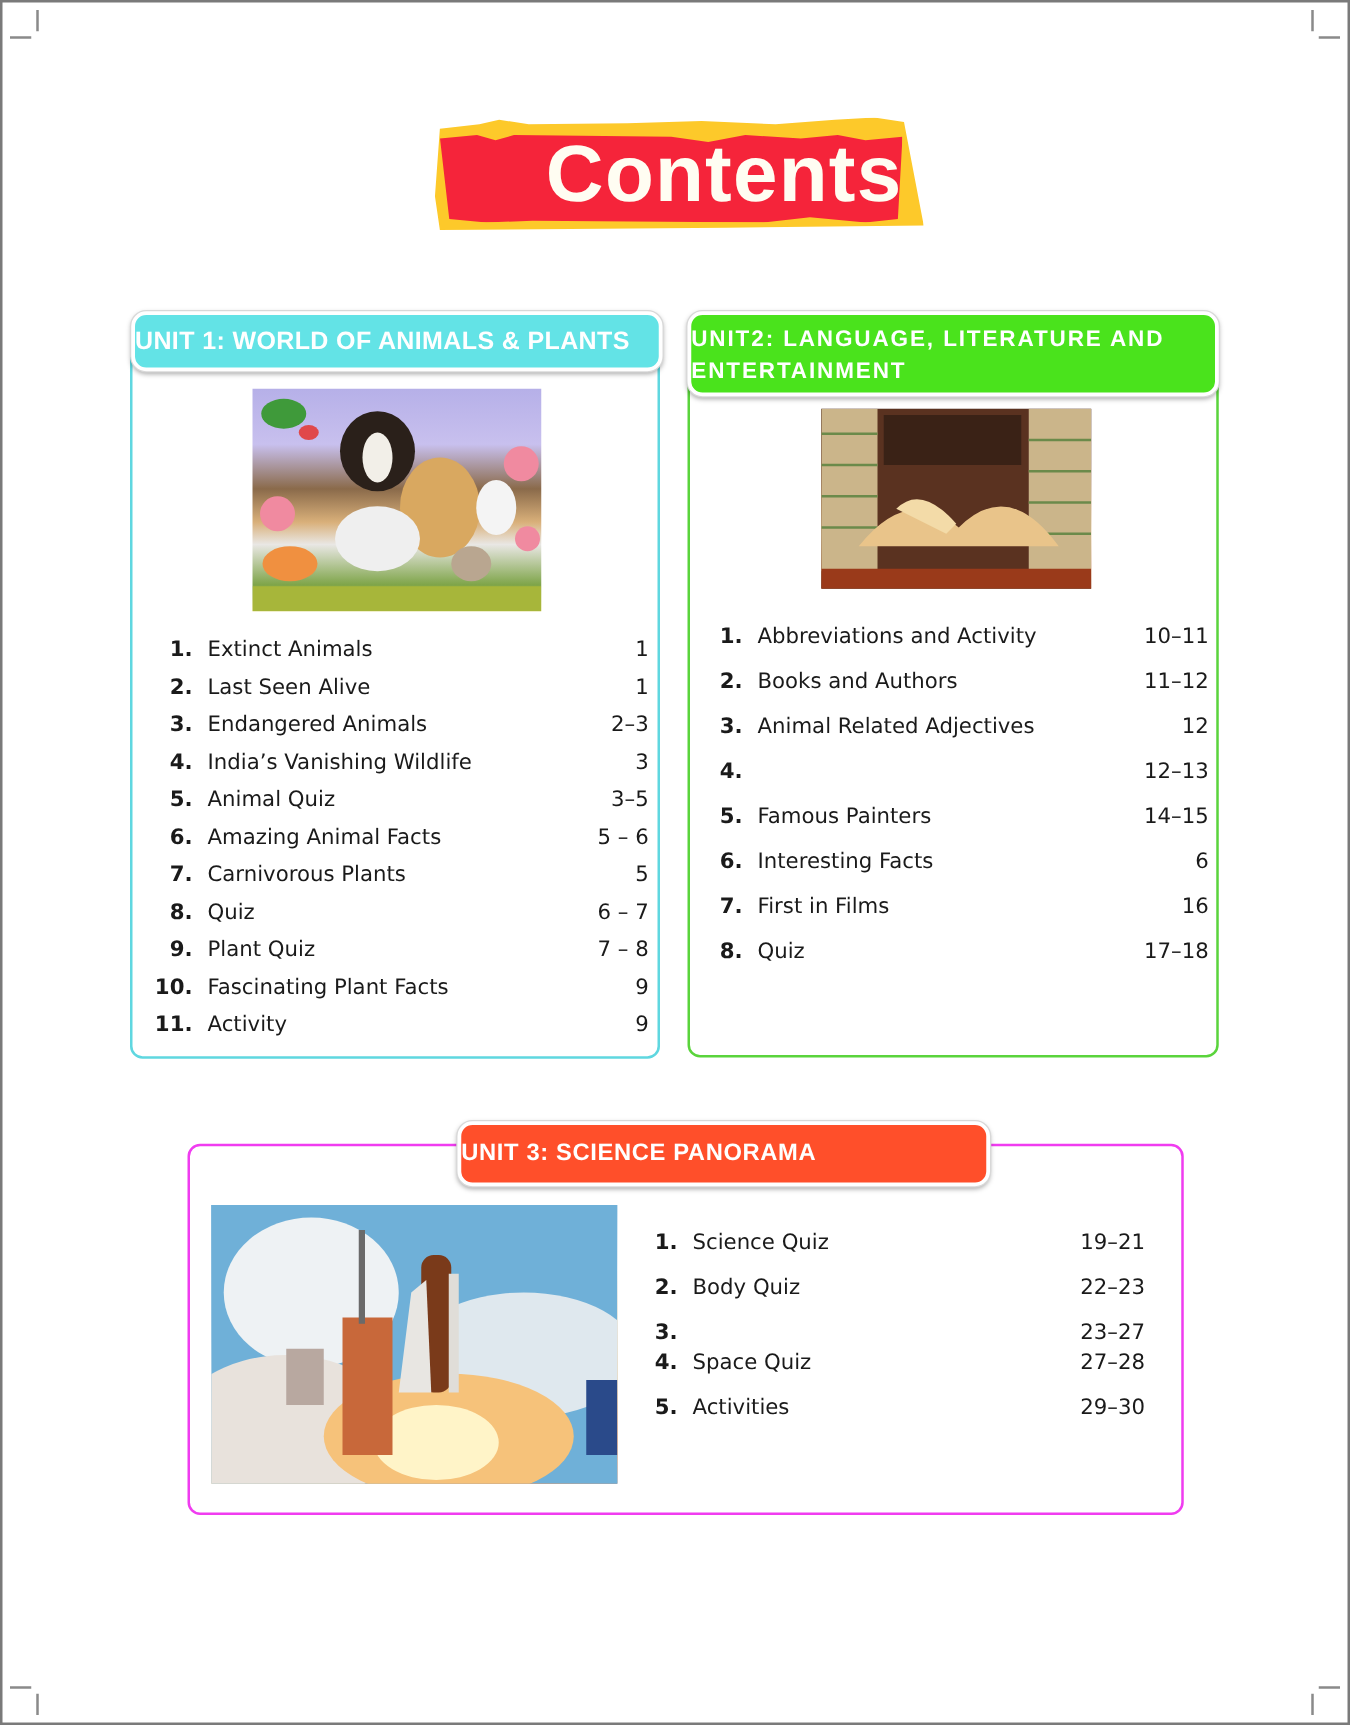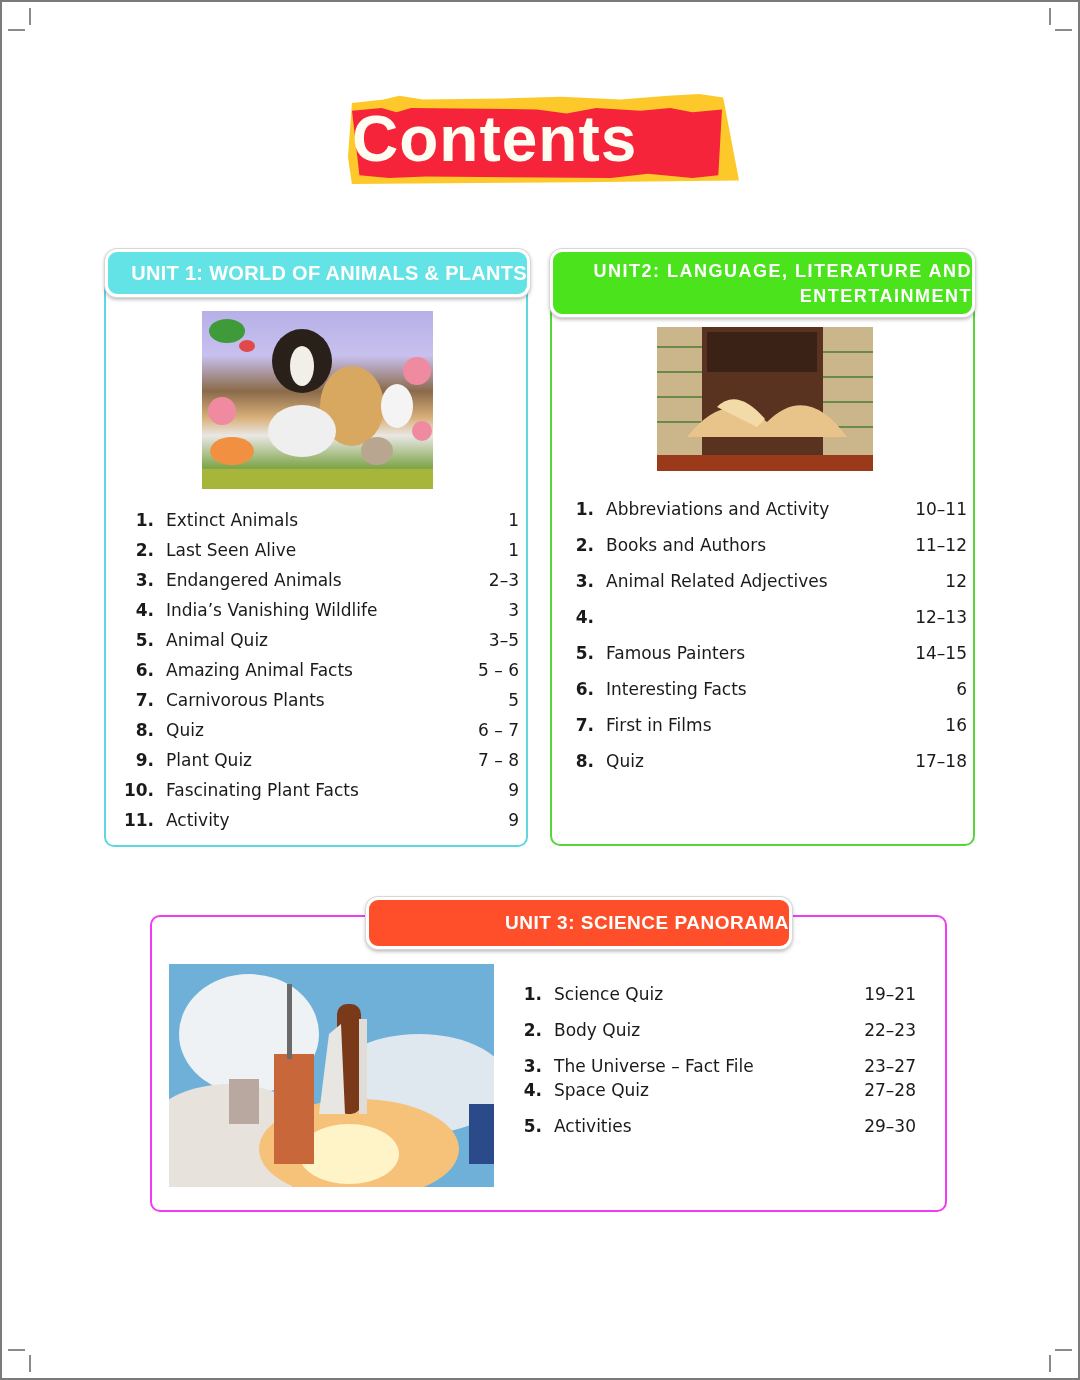"Contents" .title-text { text-align: left -> right }
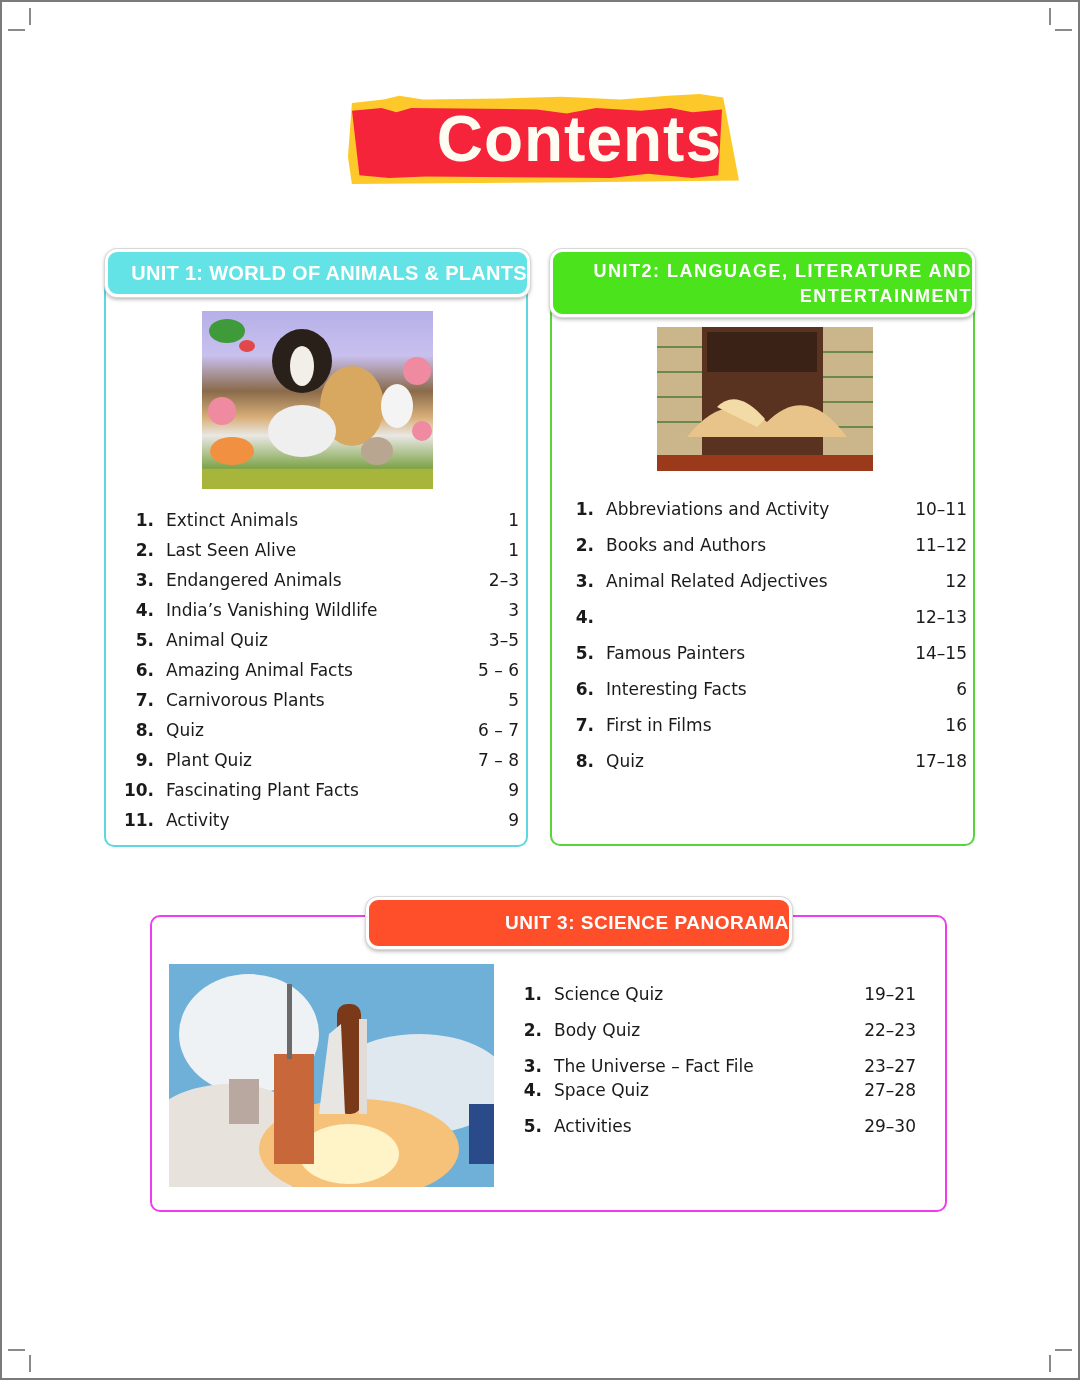"UNIT 1: WORLD OF ANIMALS" .unit-header { text-align: right -> left }
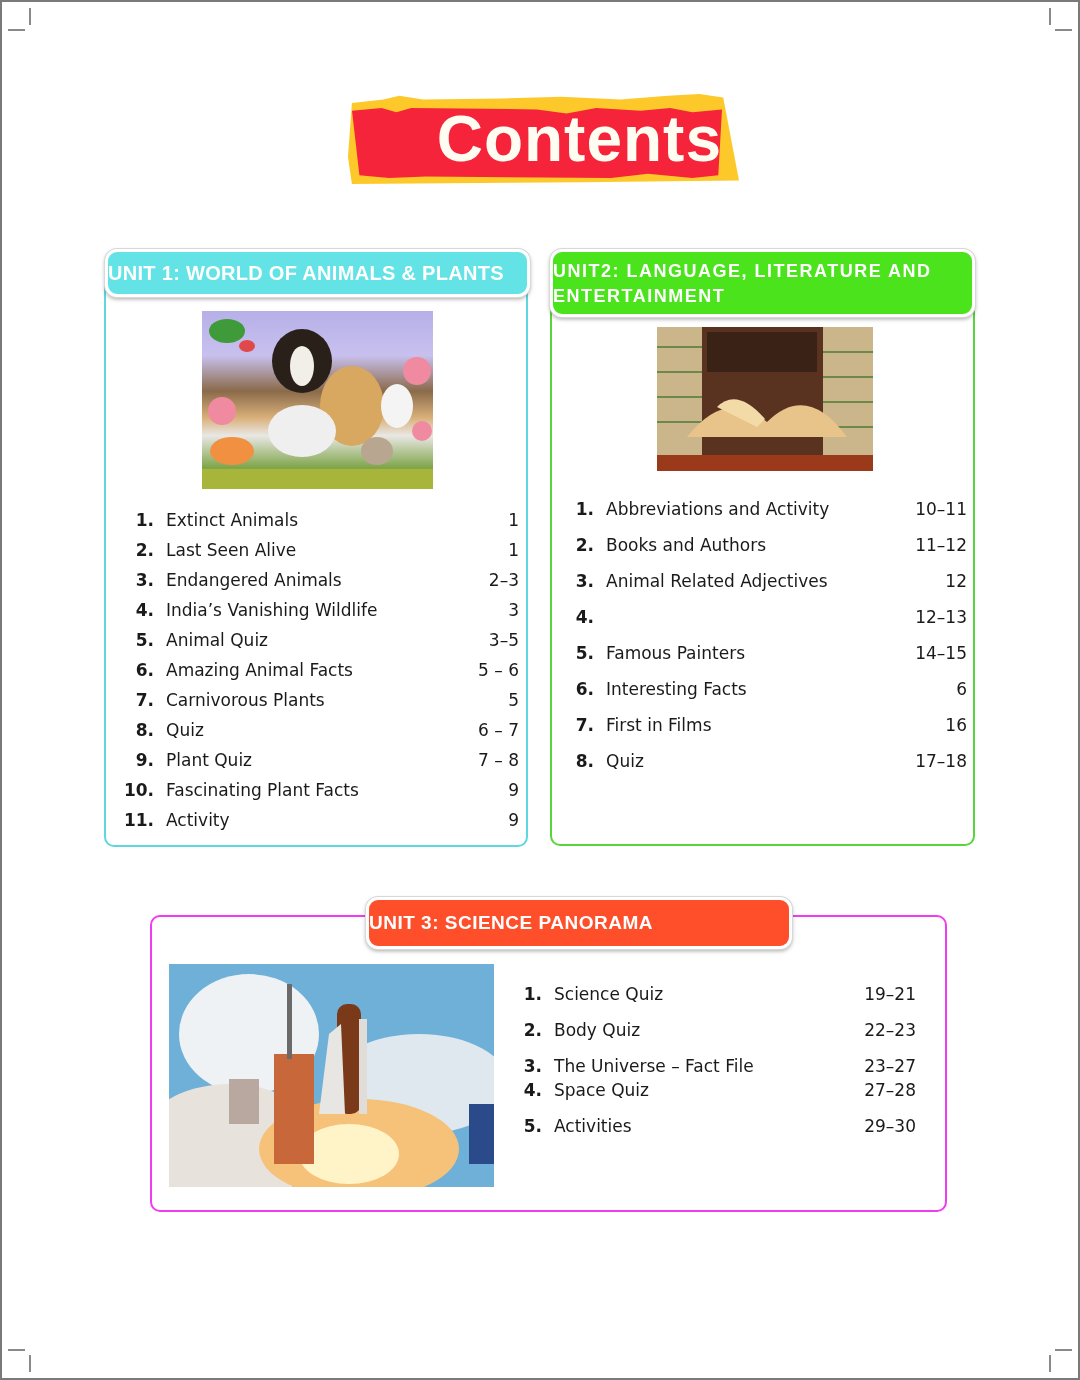"The Universe – Fact File" span.toc-title { html: <span>The Universe – Fact File</span> -> none }
